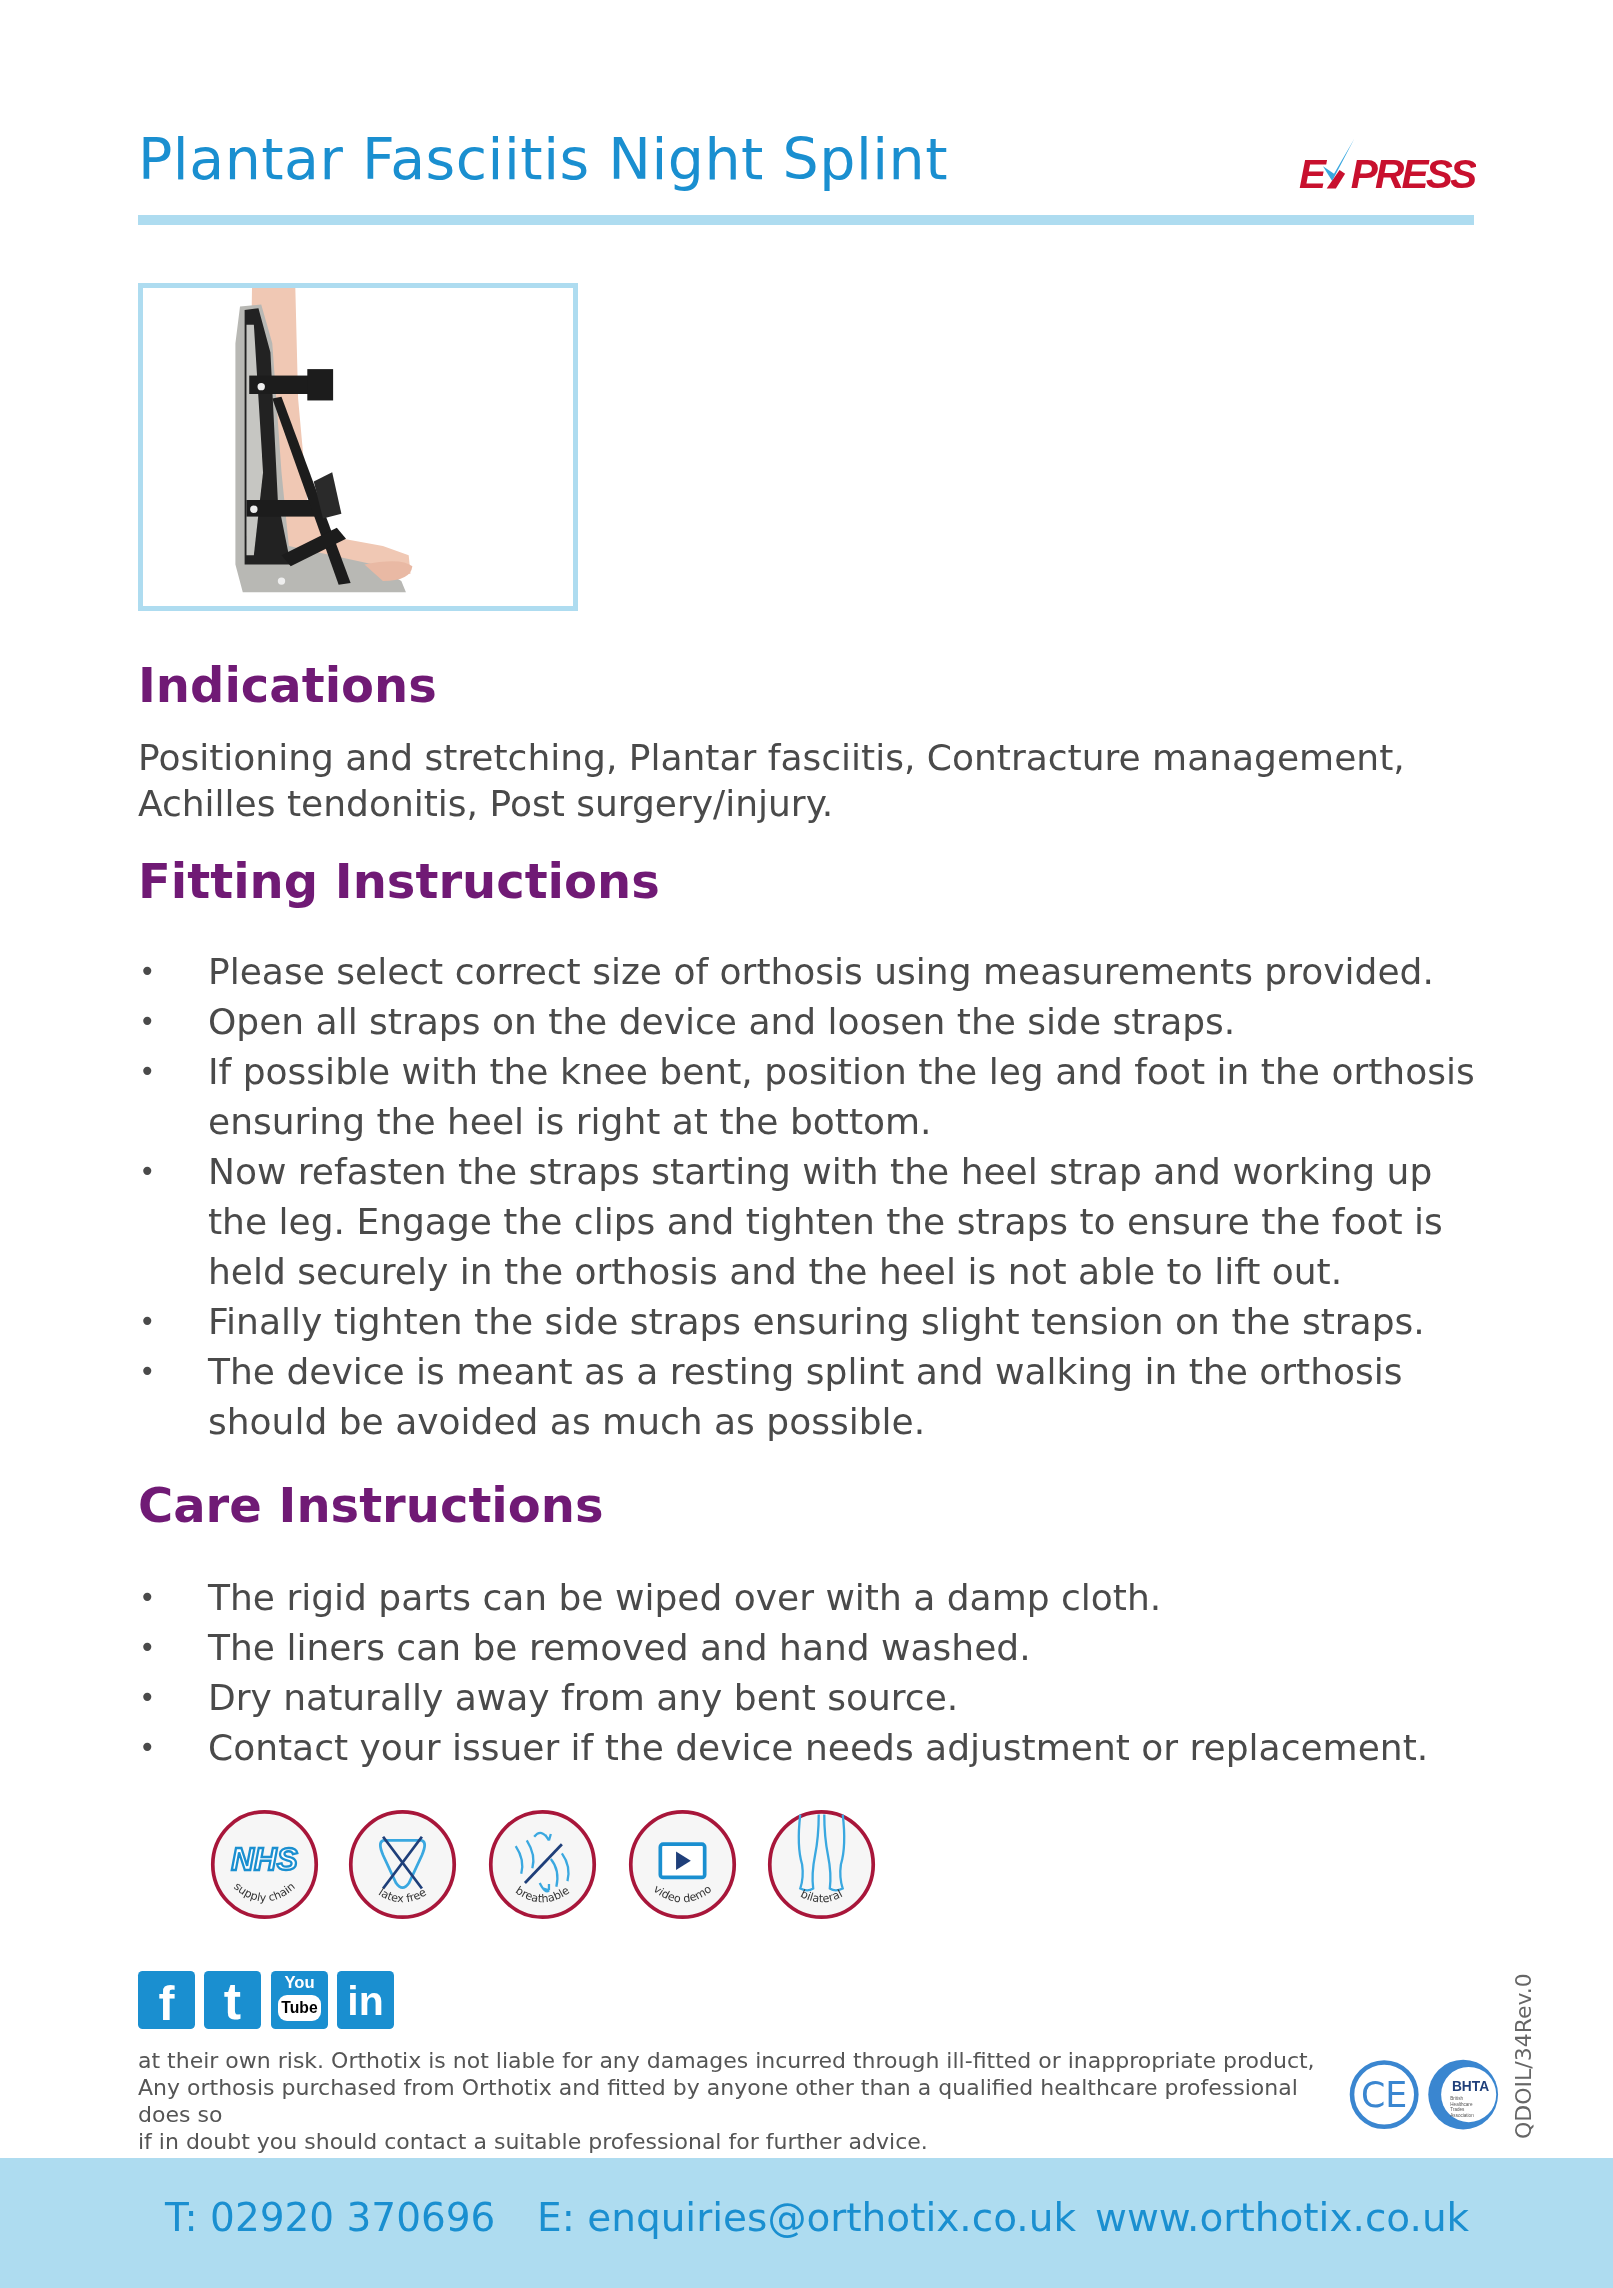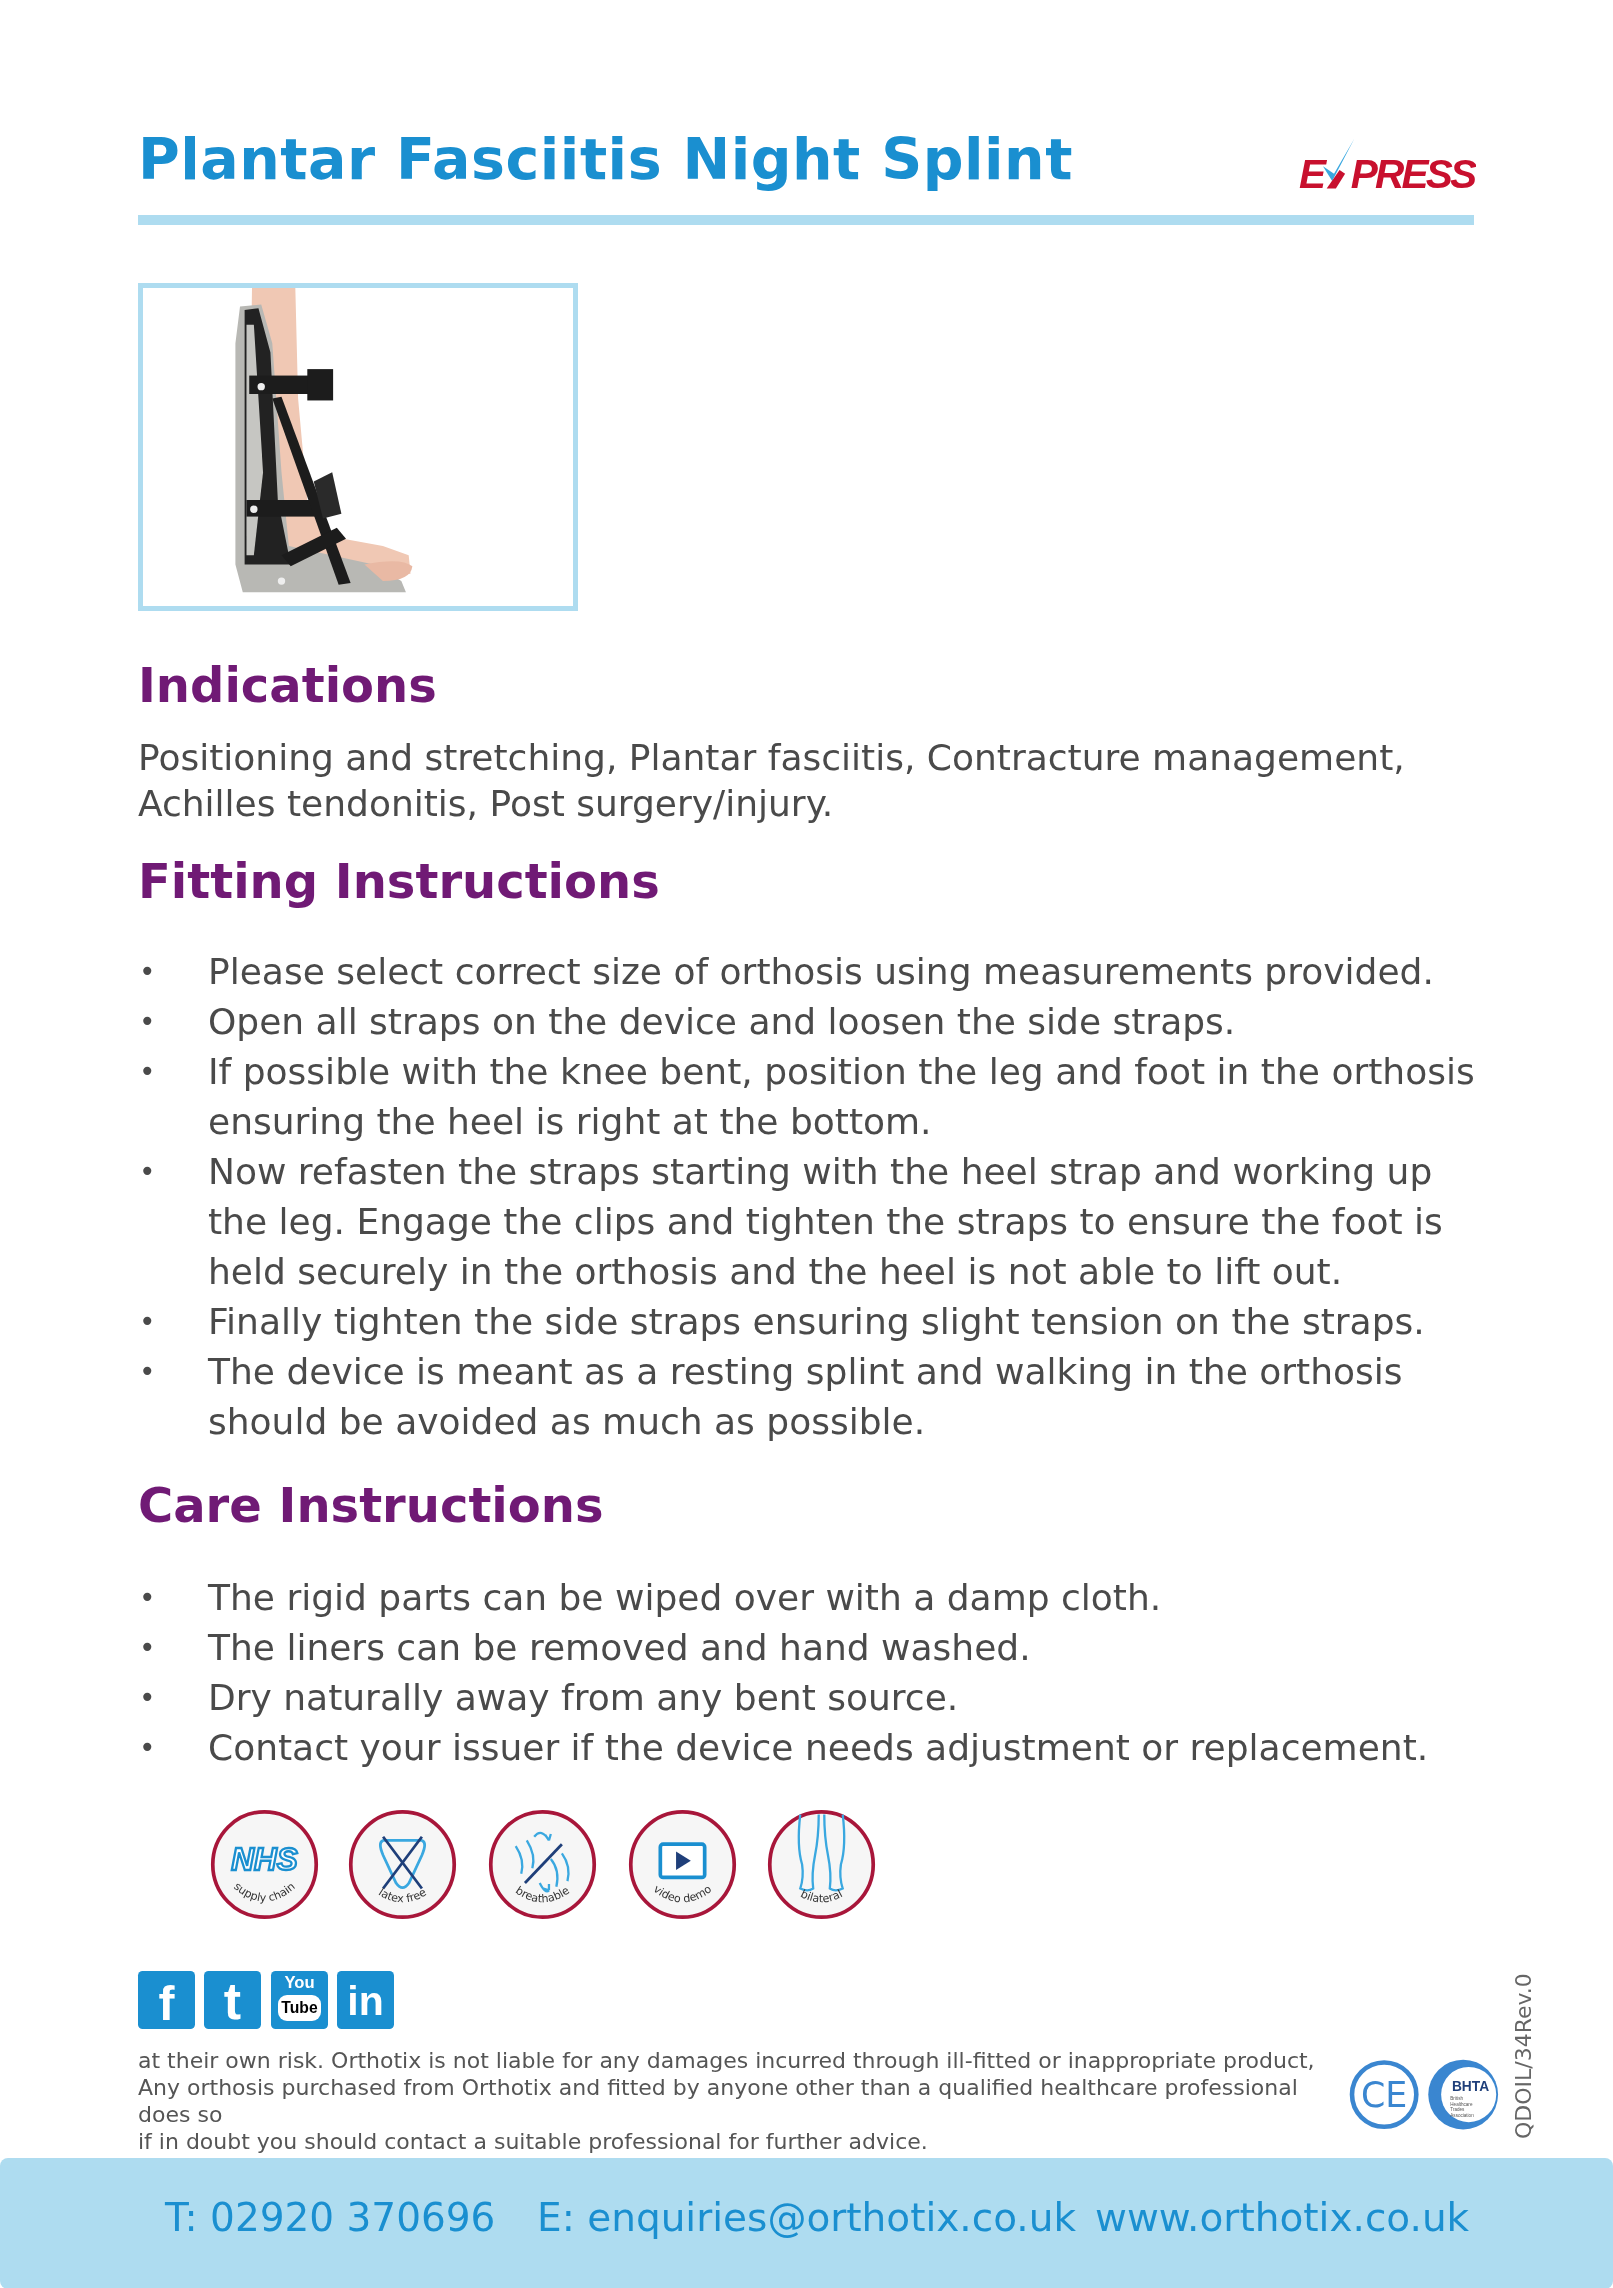"Plantar Fasciitis Night Splint" .title { font-weight: bold -> normal }
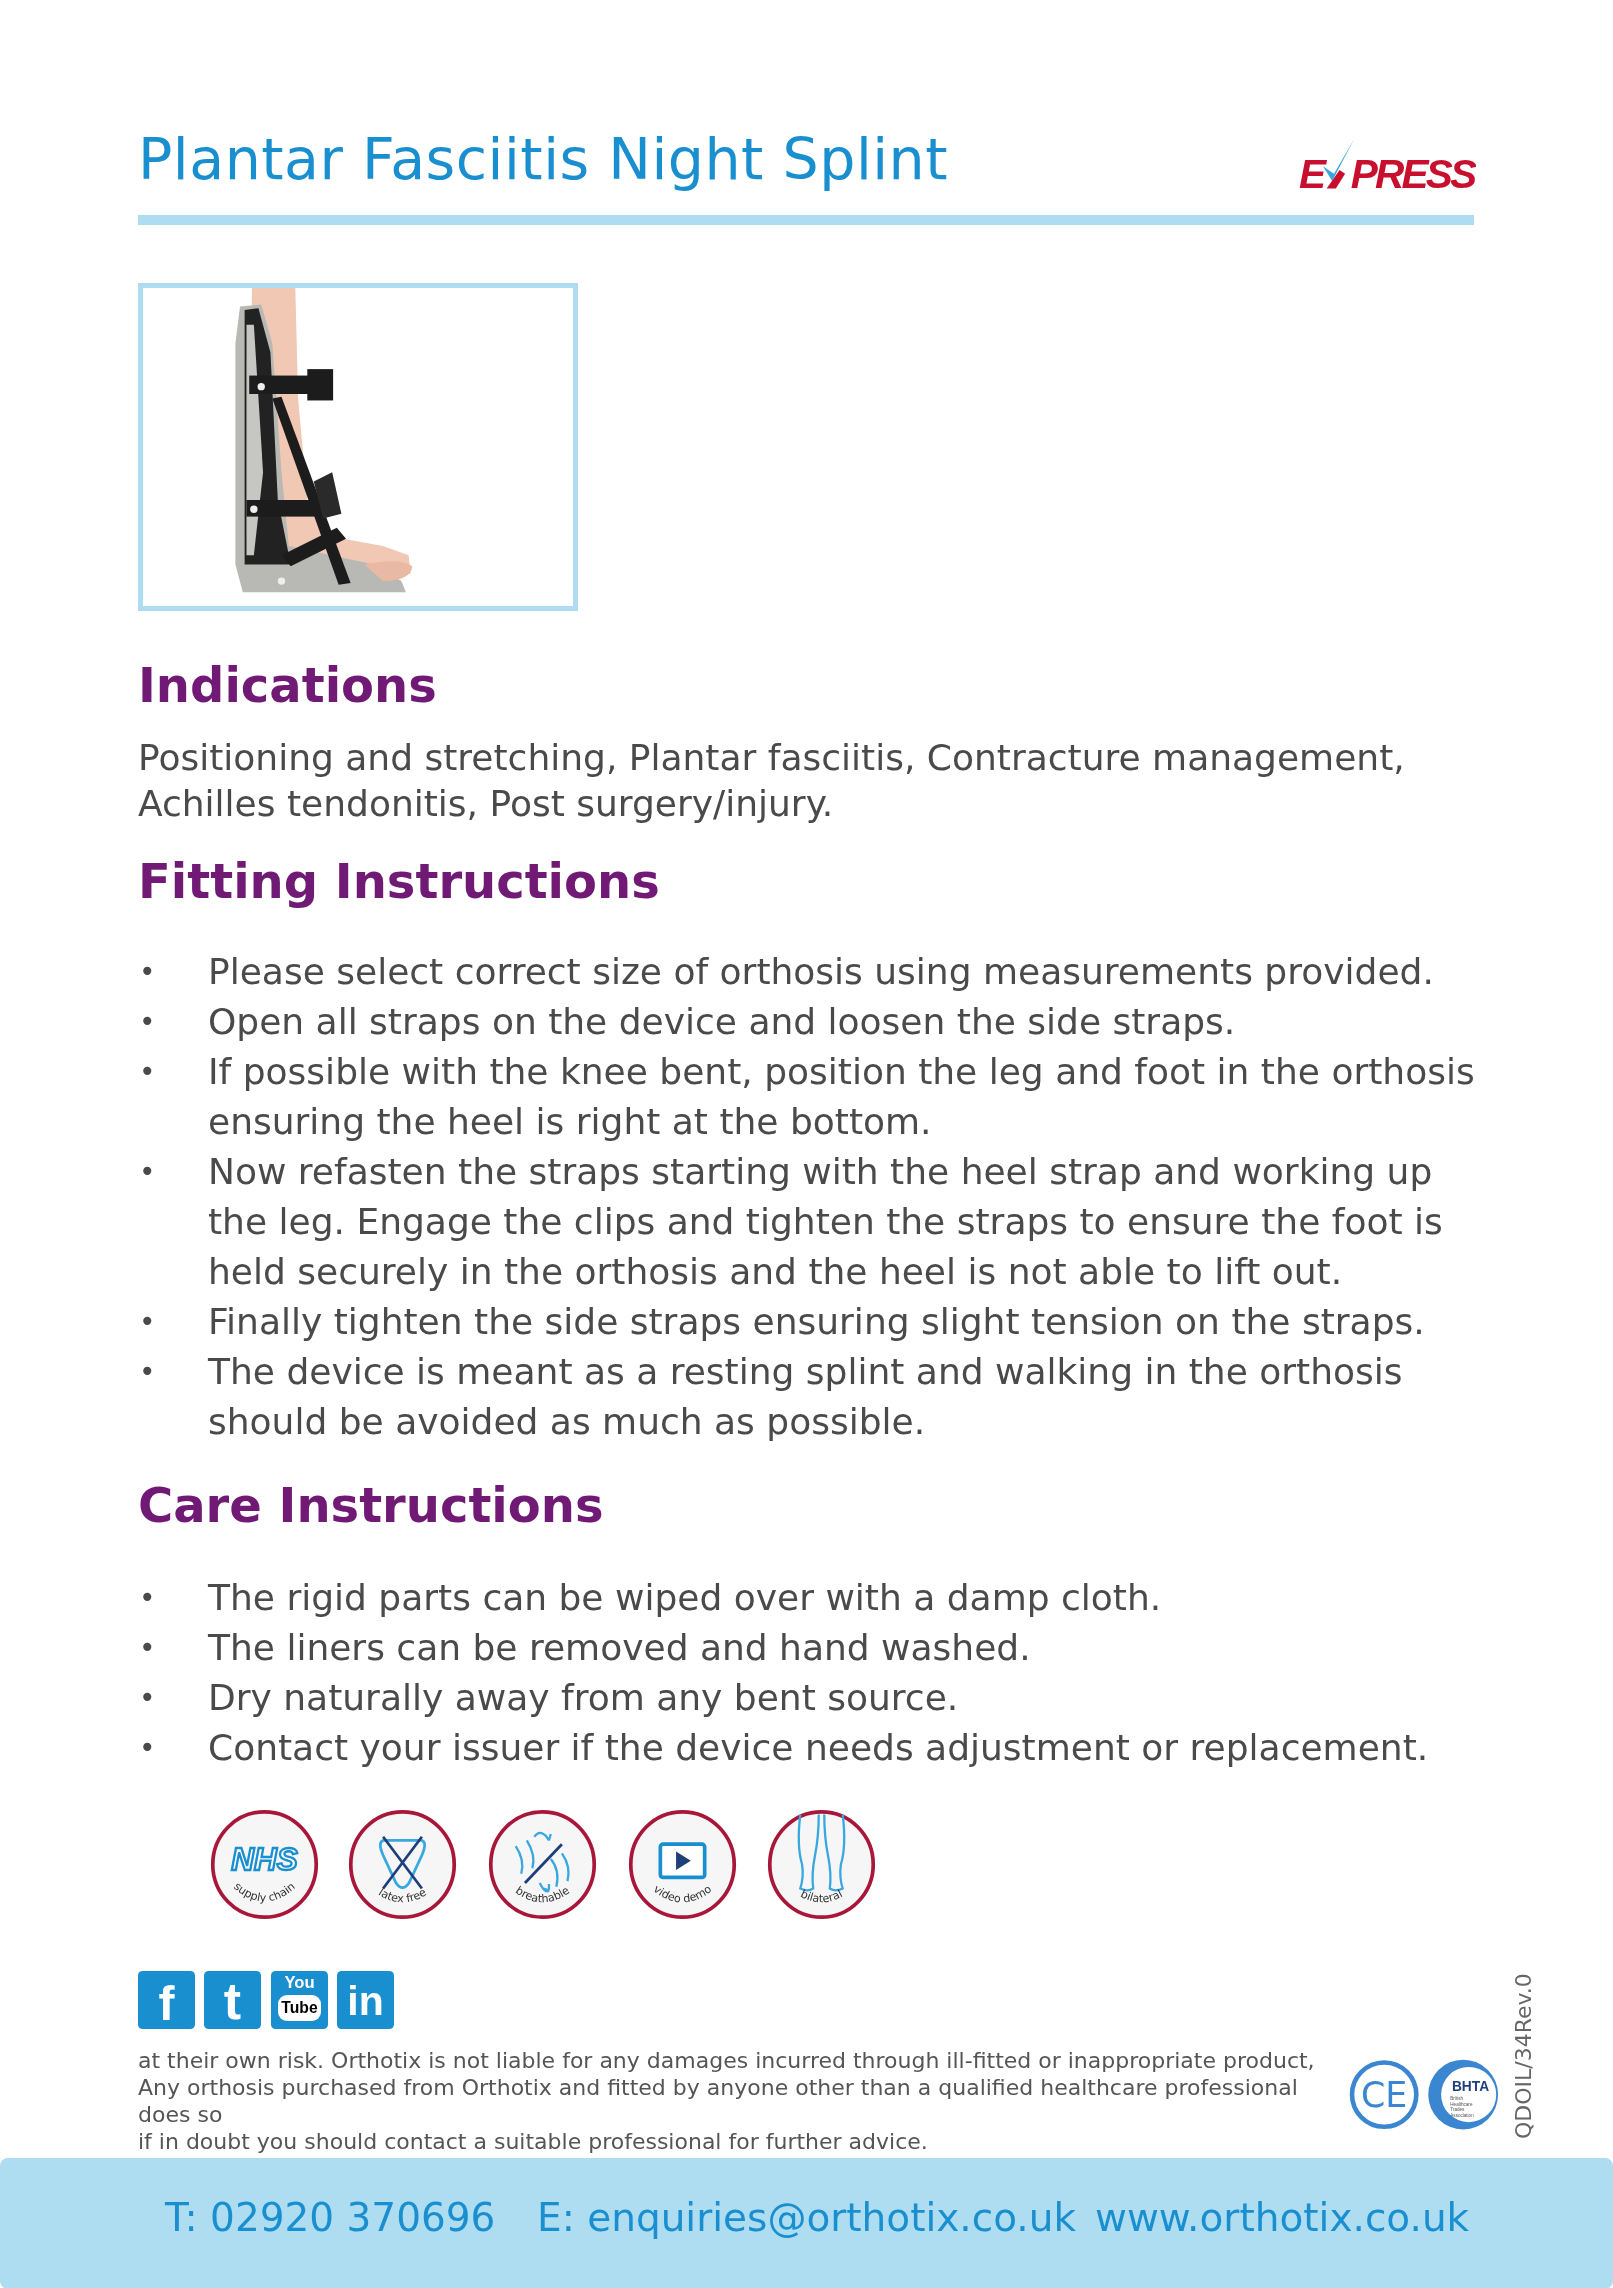"T: 02920 370696" .footer { border-radius: 8px -> none }
